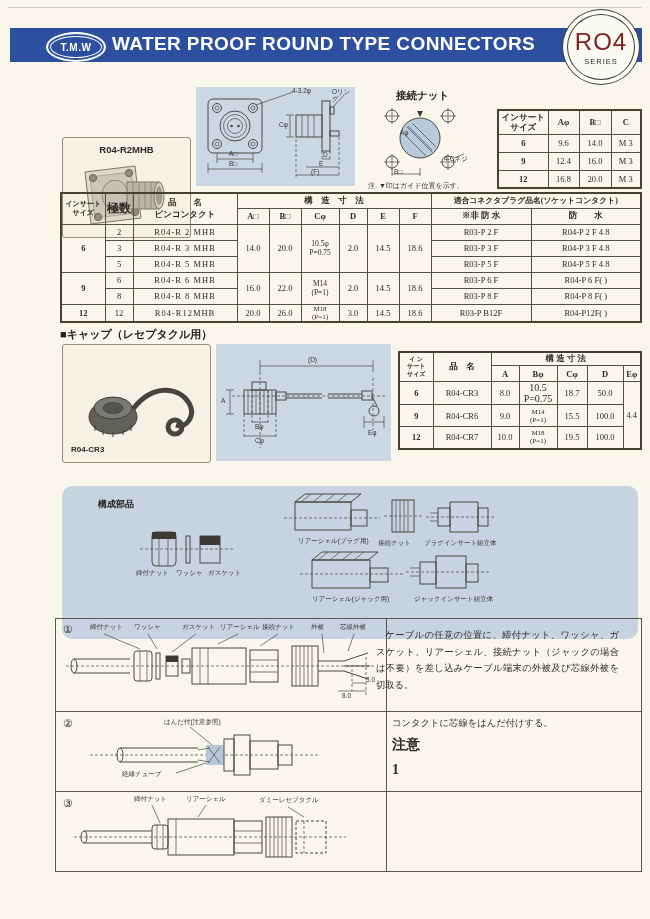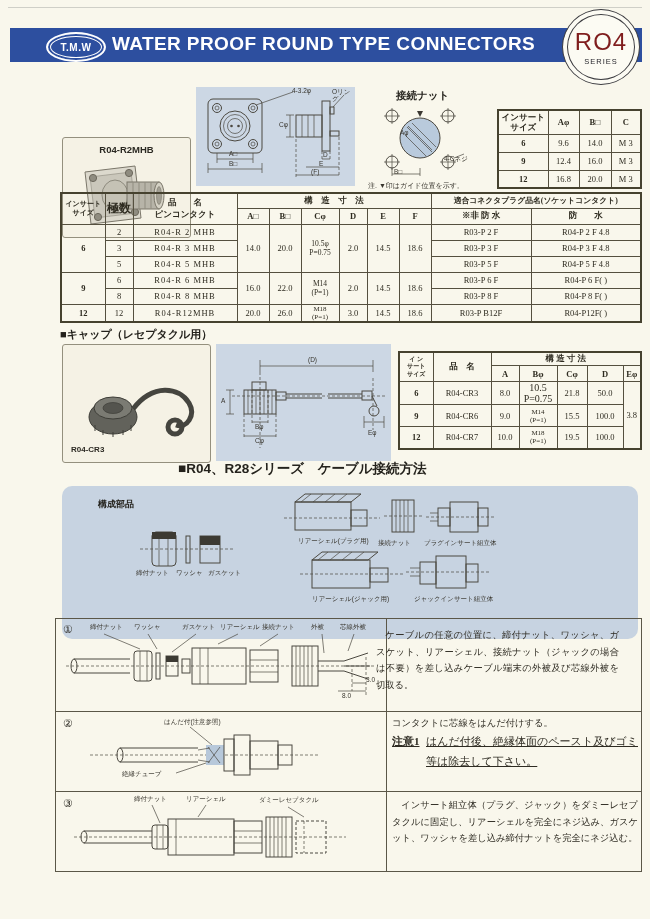"21.8" td { text: 21.8 -> 18.7 }
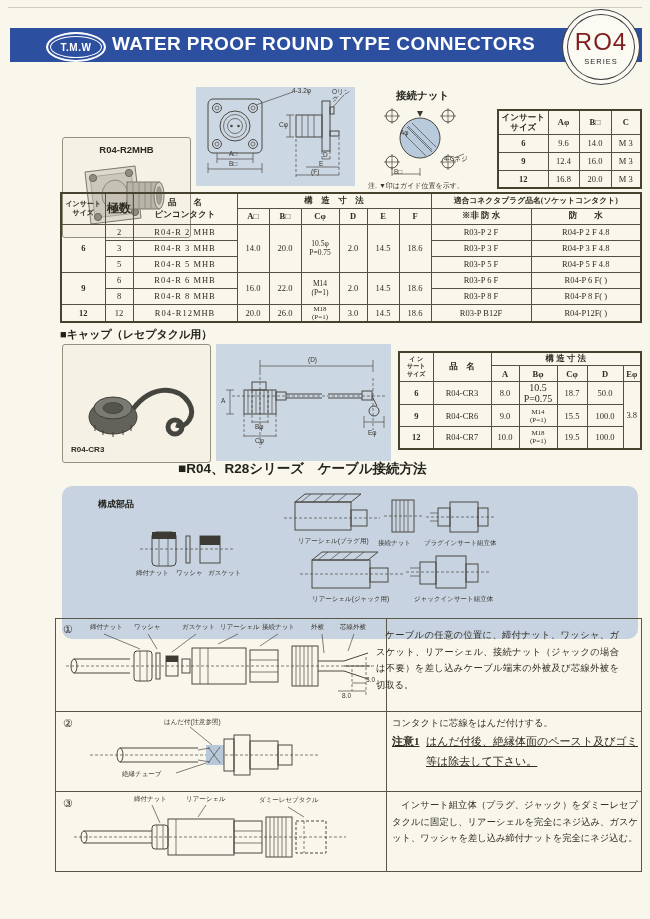"3.8" td { text: 3.8 -> 4.4 }
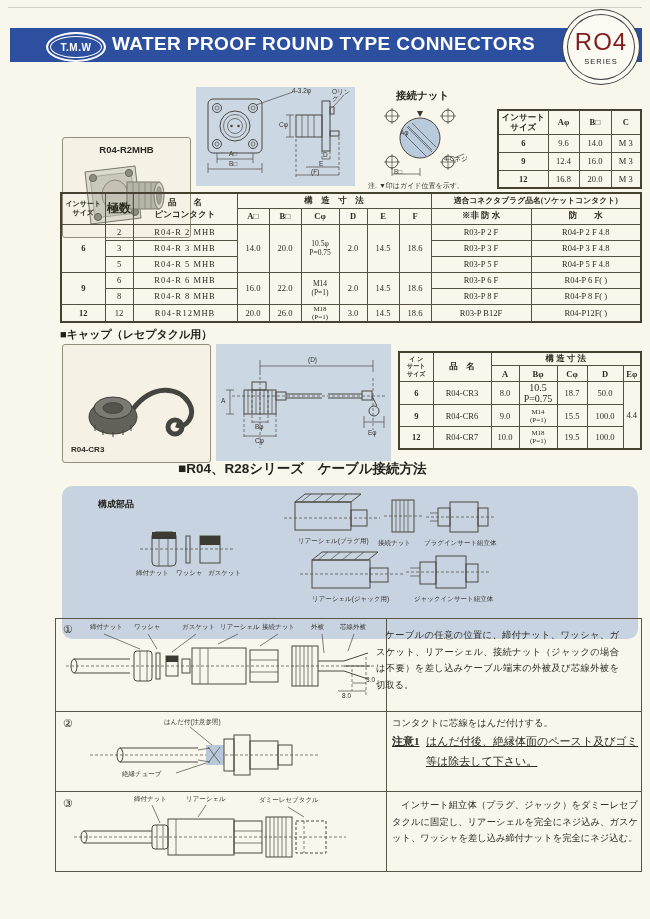"■R04、R28シリーズ ケーブル接続方法" div.abs { html: <div>■R04、R28シリーズ ケーブル接続方法</div> -> none }
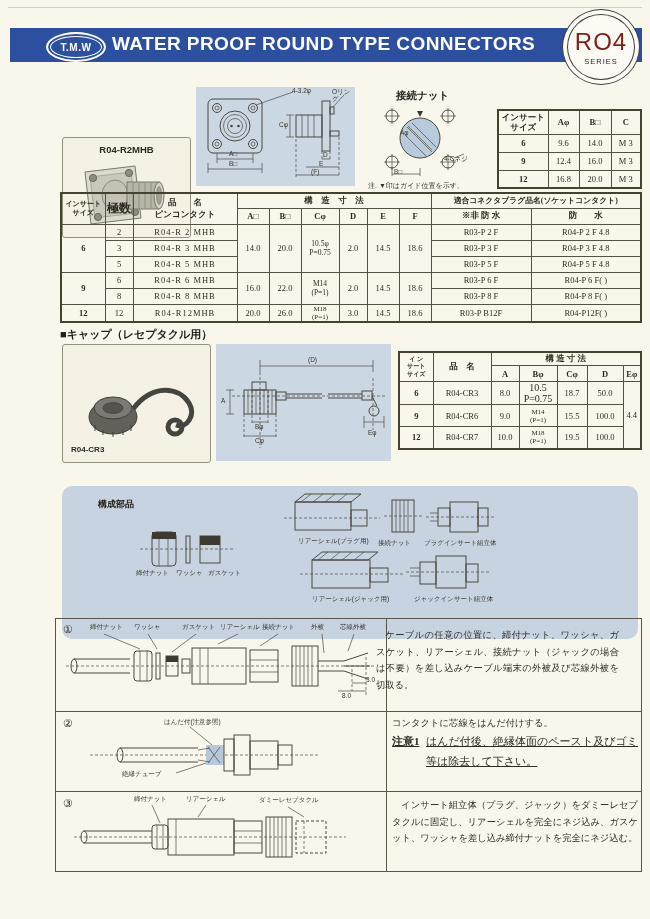"注意1" .nline { font-size: 11px -> 14px; text-decoration: underline -> none }
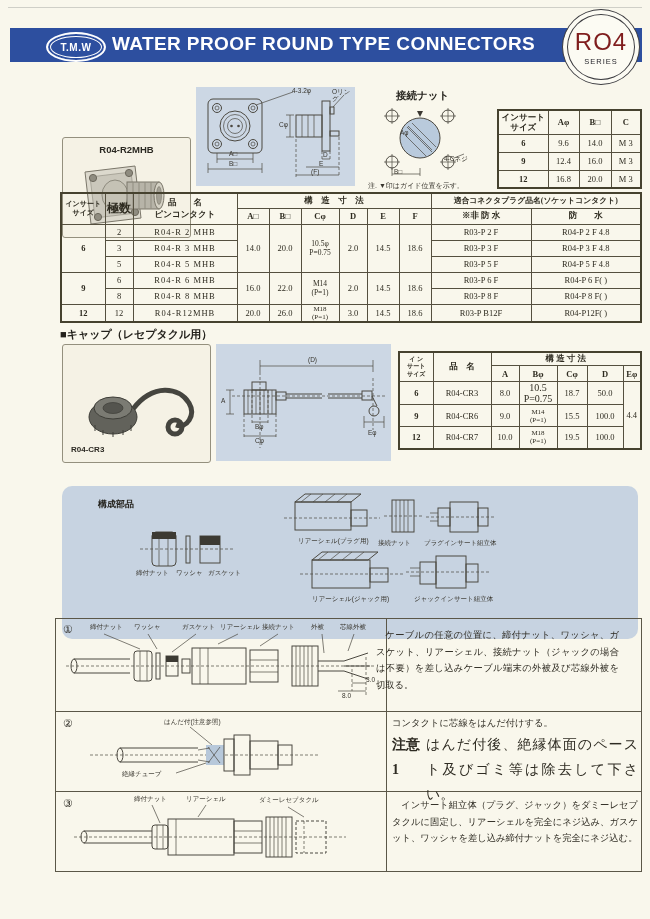"はんだ付後、絶縁体面のペースト及びゴミ等は除去して下さい。" span.nbody { html: <span>はんだ付後、絶縁体面のペースト及びゴミ等は除去して下さい。</span> -> none }
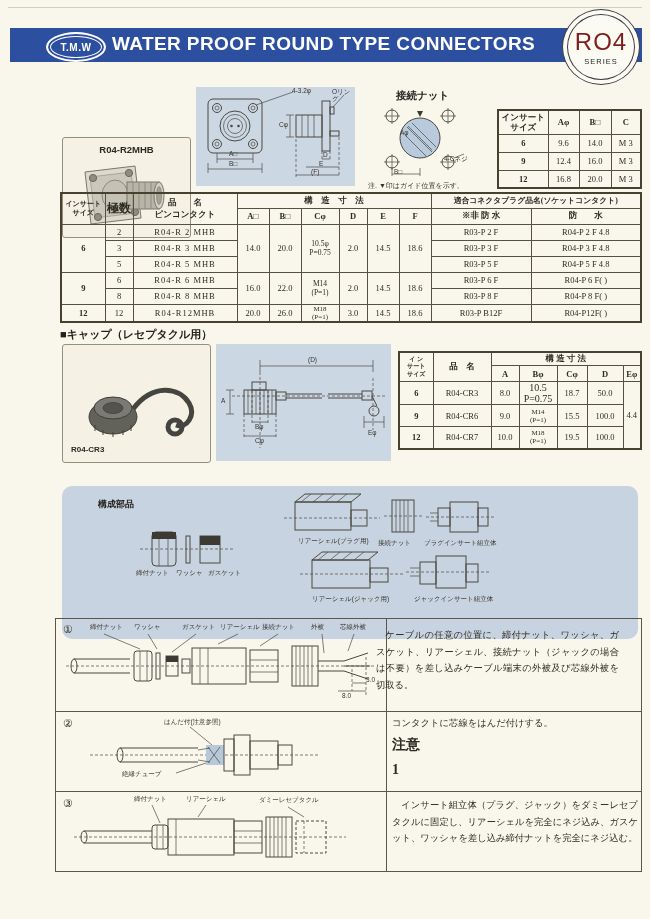"インサート組立体（プラグ、ジャック）をダミーレセプタクルに固定し、リアーシェルを" div.abs { html: <div>インサート組立体（プラグ、ジャック）をダミーレセプタクルに固定し、リアーシェルを完全にネジ込み、ガスケット、ワッシャを差し込み締付ナットを完全にネジ込む。</div> -> none }
